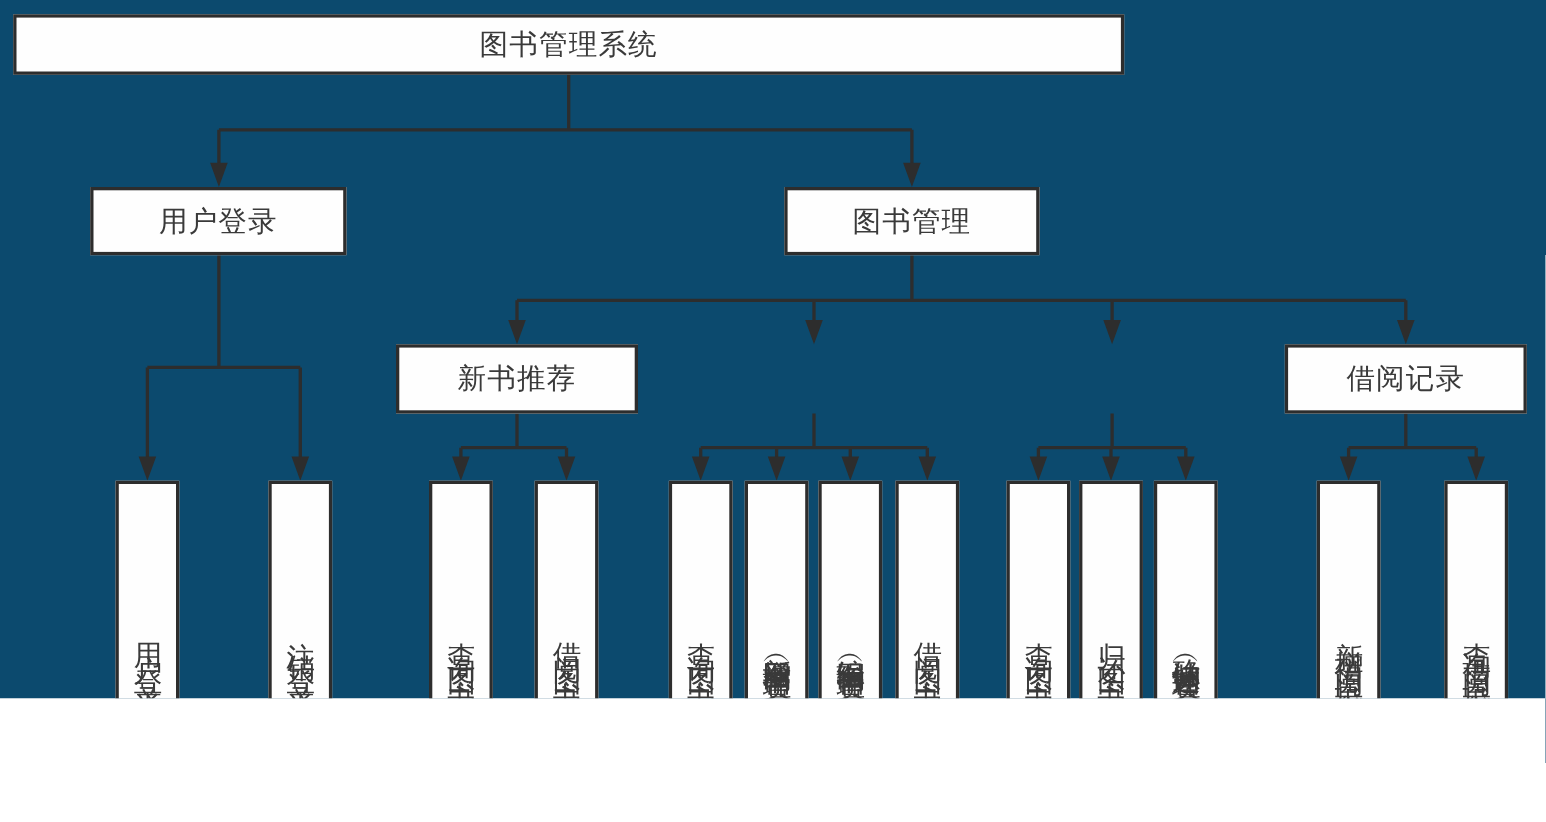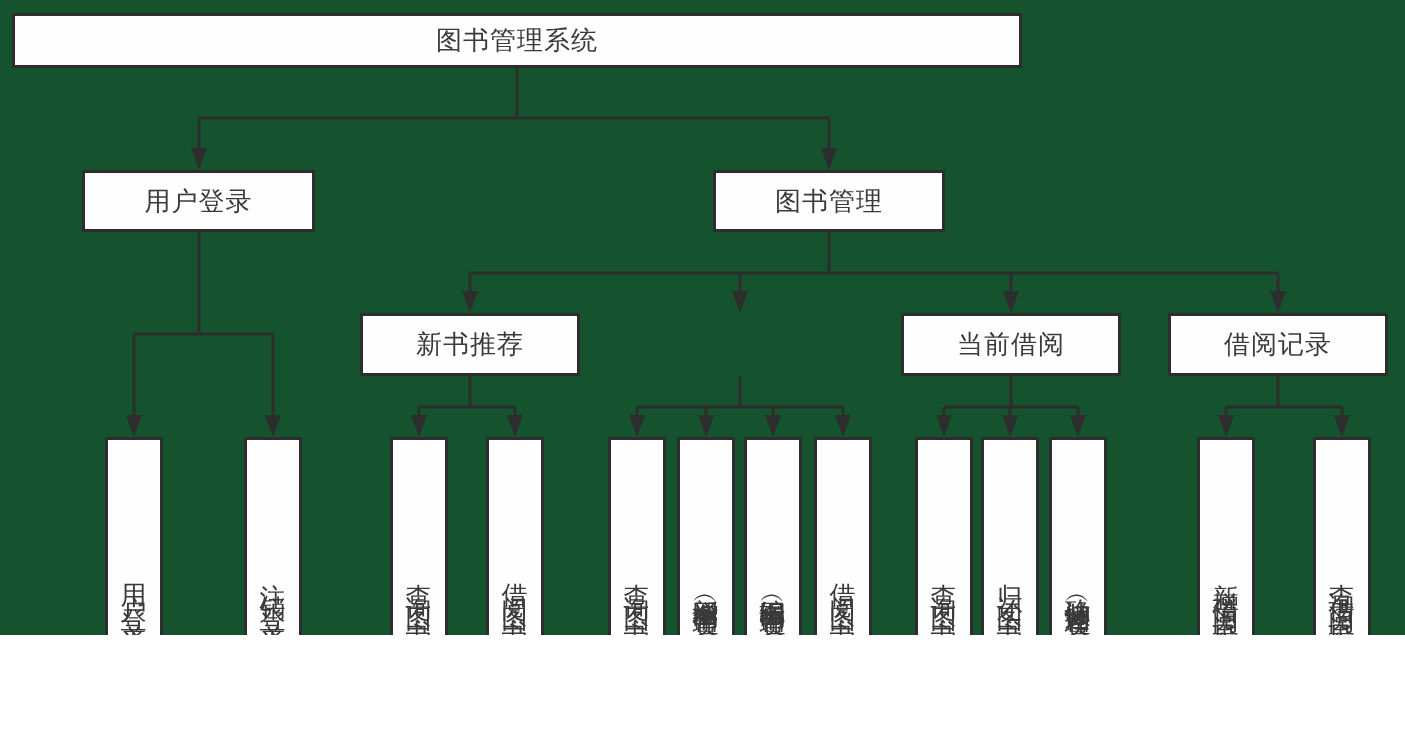"图书管理系统" .canvas { background: #14532d -> #0c4a6e }
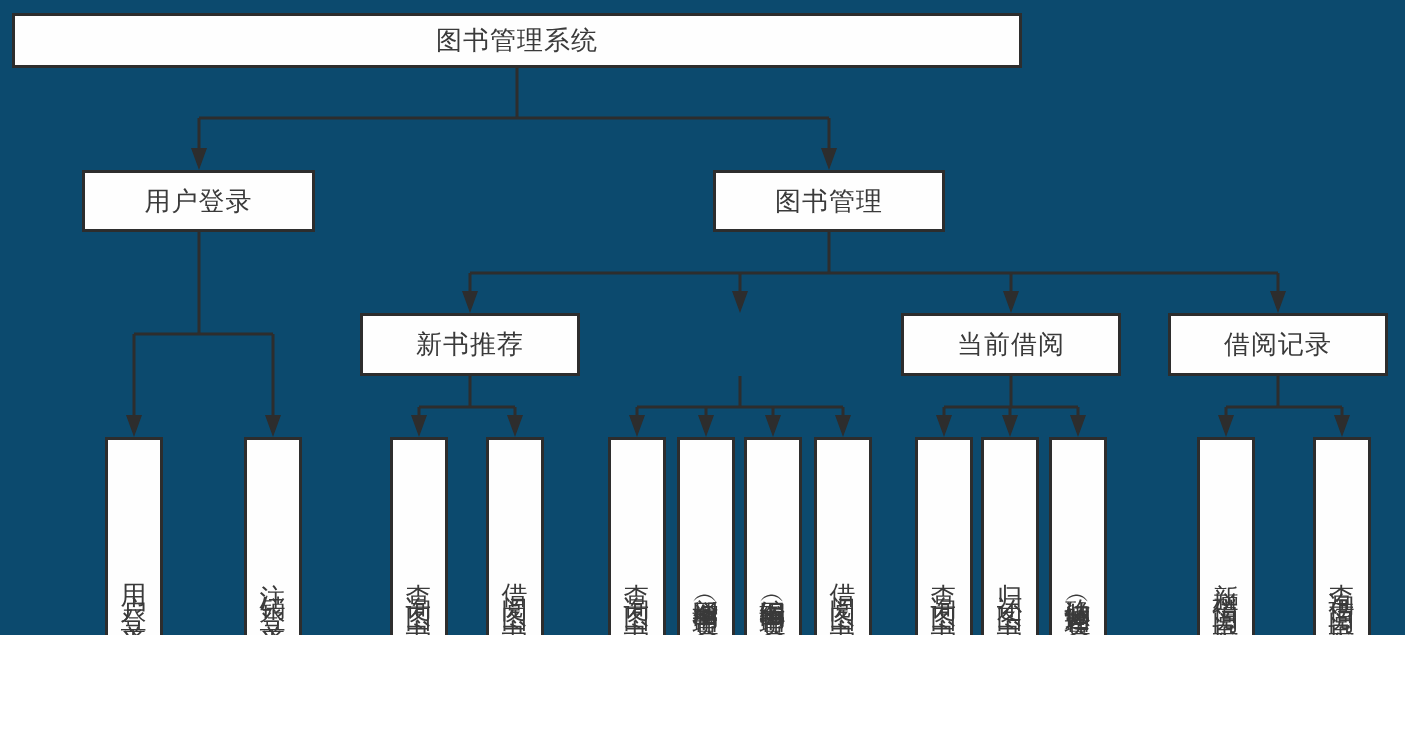"当前借阅" div.node { html: <div> <span>当前借阅</span> </div> -> none }
